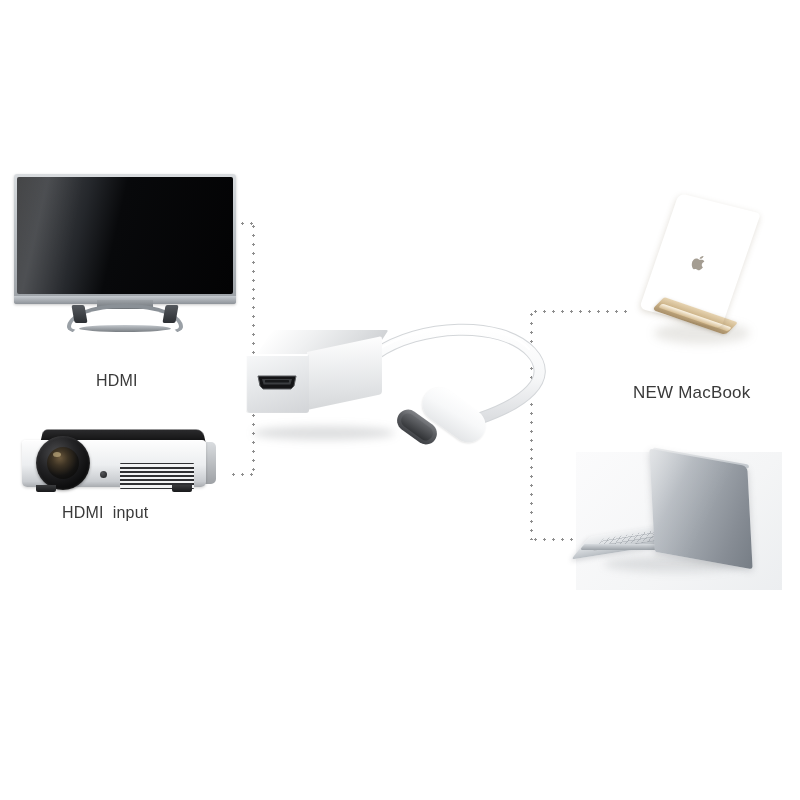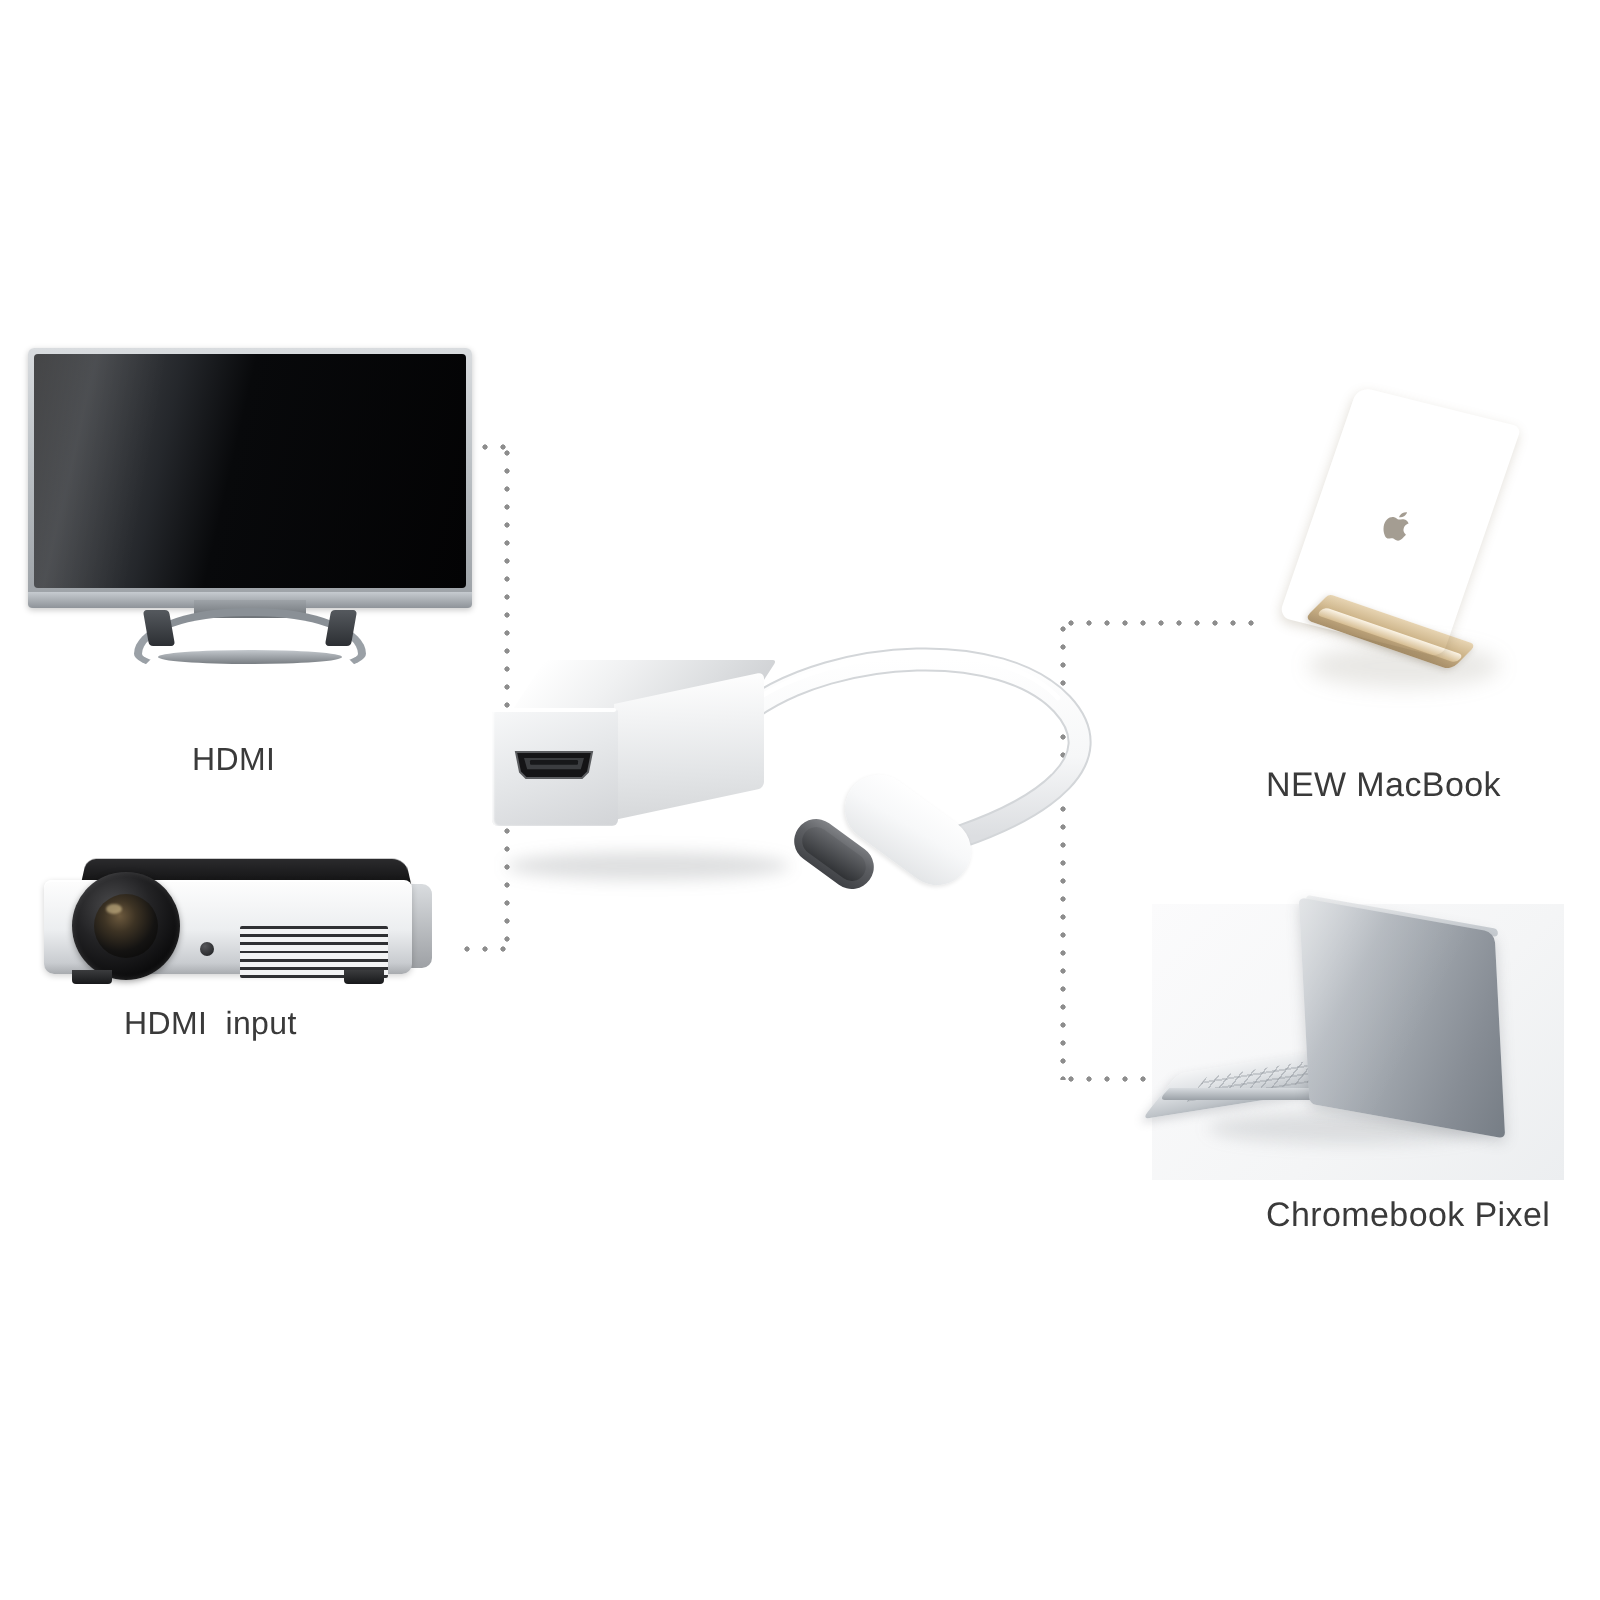"Chromebook Pixel" div.label { html: <div>Chromebook Pixel</div> -> none }
